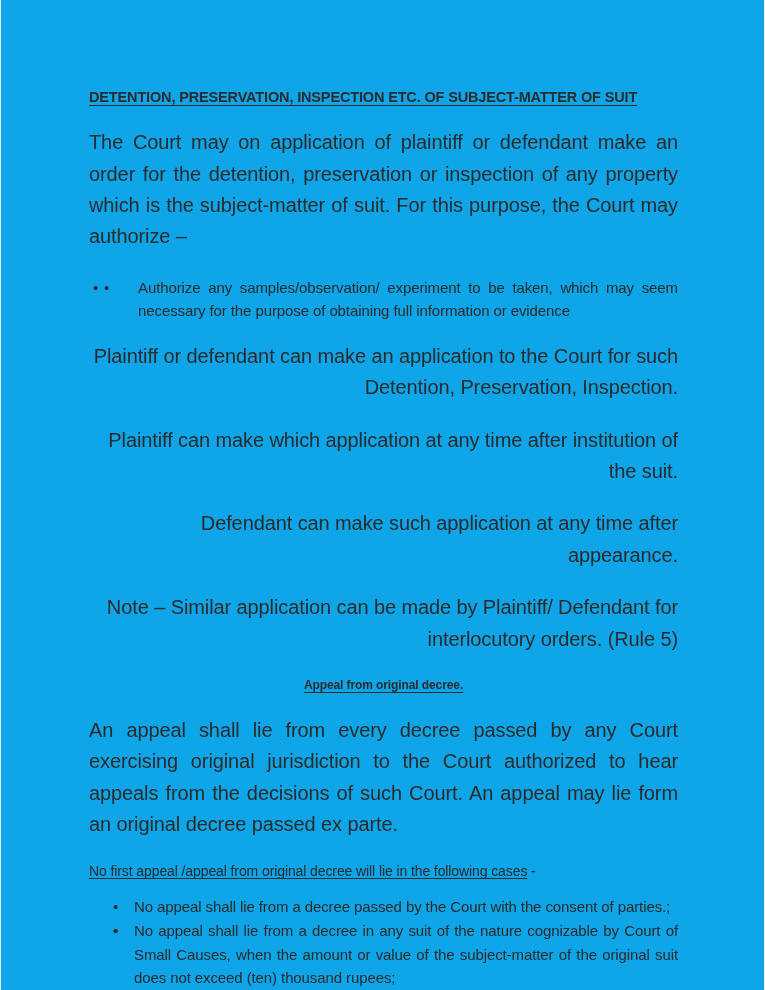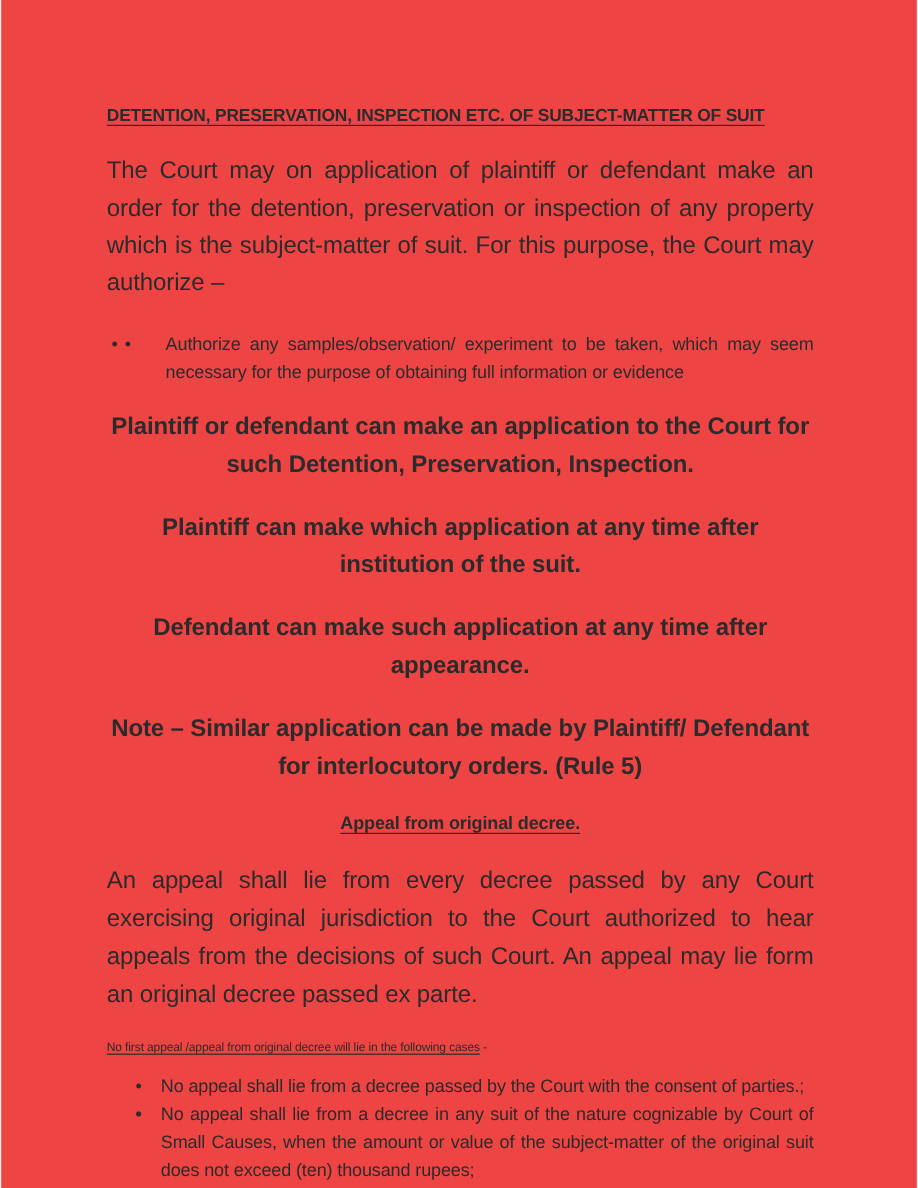"DETENTION, PRESERVATION, INSPECTION ETC." .page { background: #ef4444 -> #0ea5e9 }
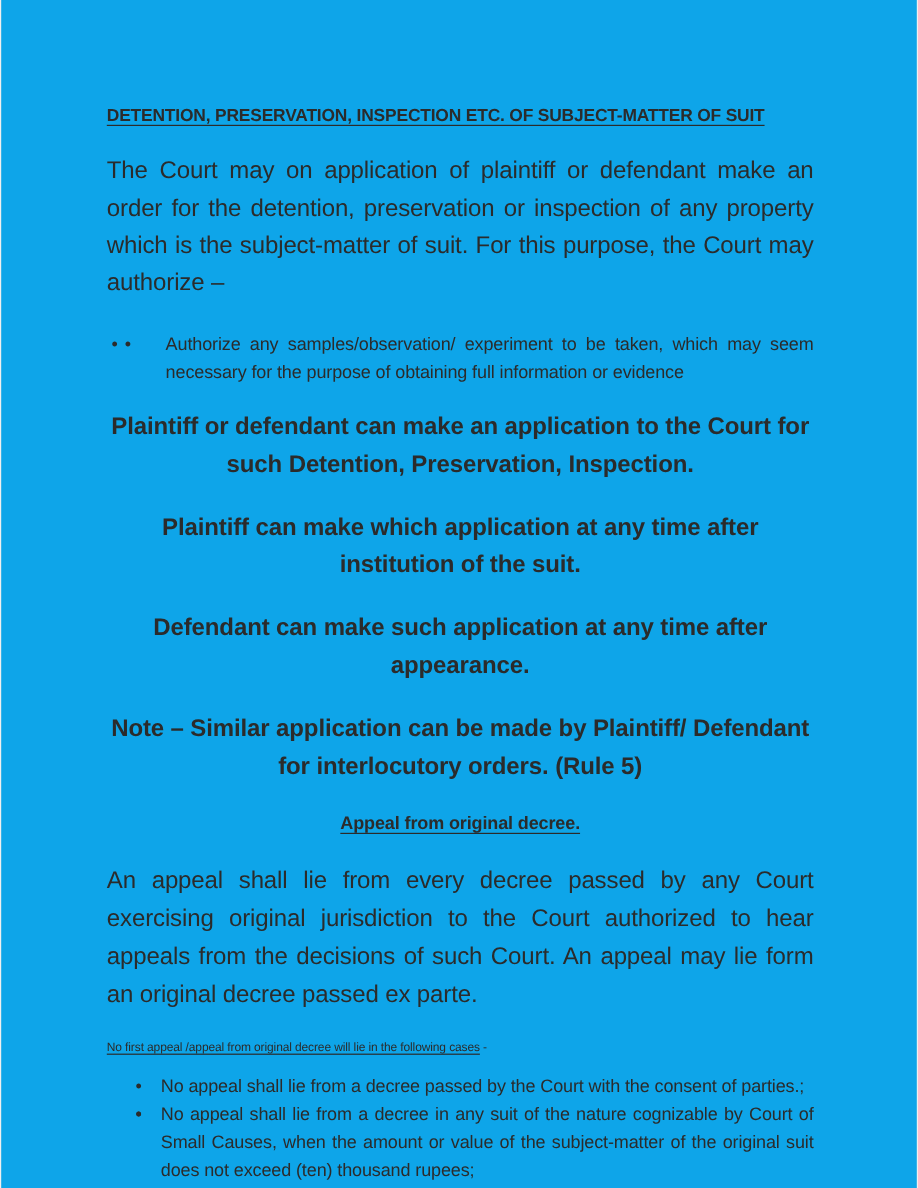"Plaintiff or defendant can make" .para.left { font-weight: bold -> none; text-align: center -> right }
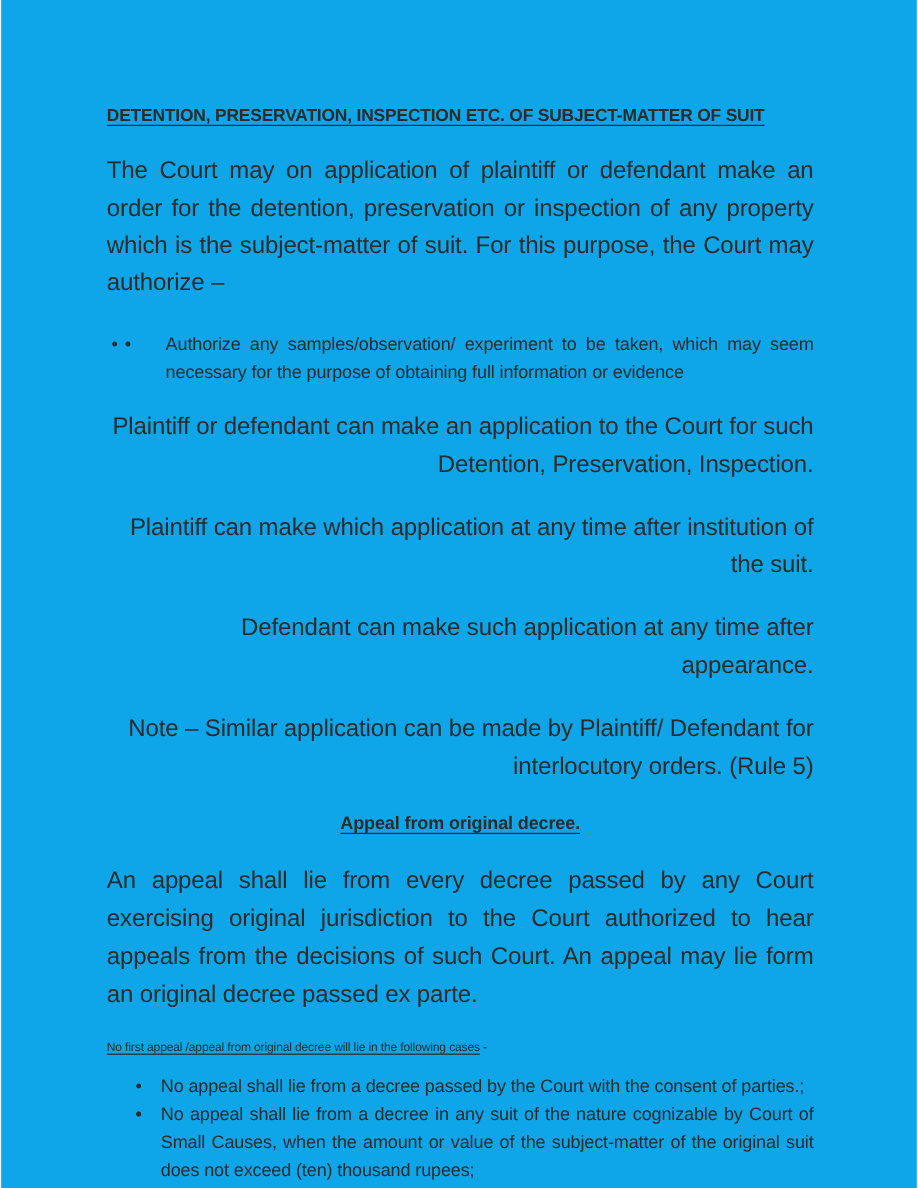"Appeal from original decree." .center-heading { font-size: 15px -> 12px }
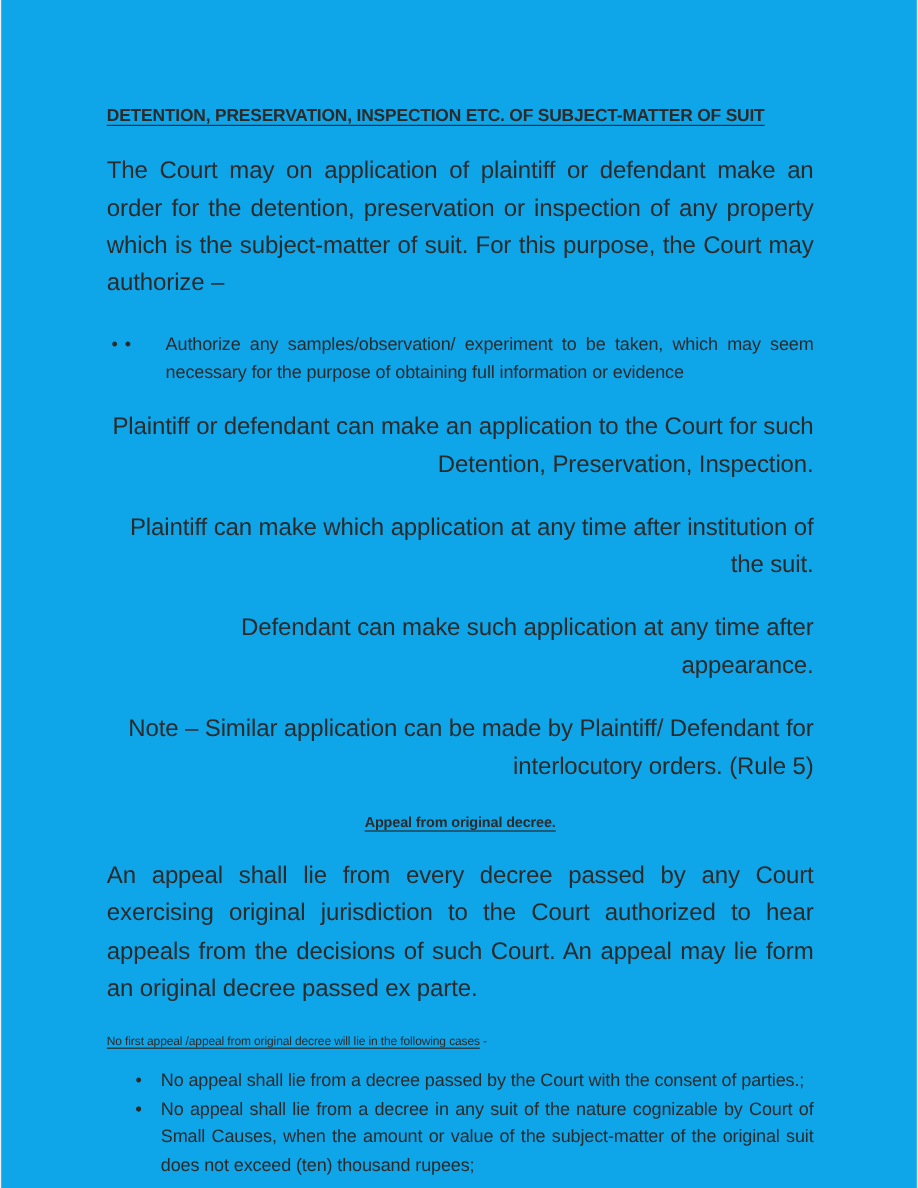"No first appeal /appeal from" .underline-lead { font-size: 10px -> 14px }
